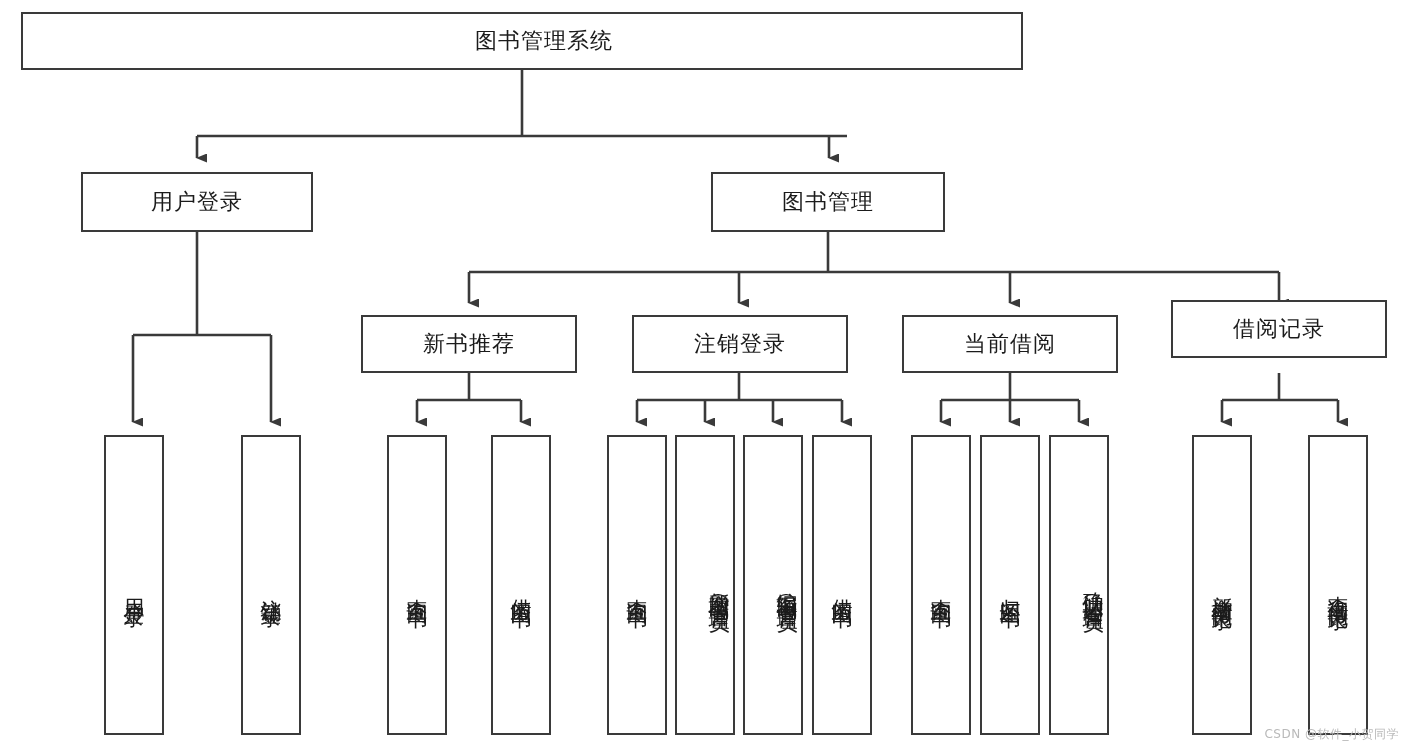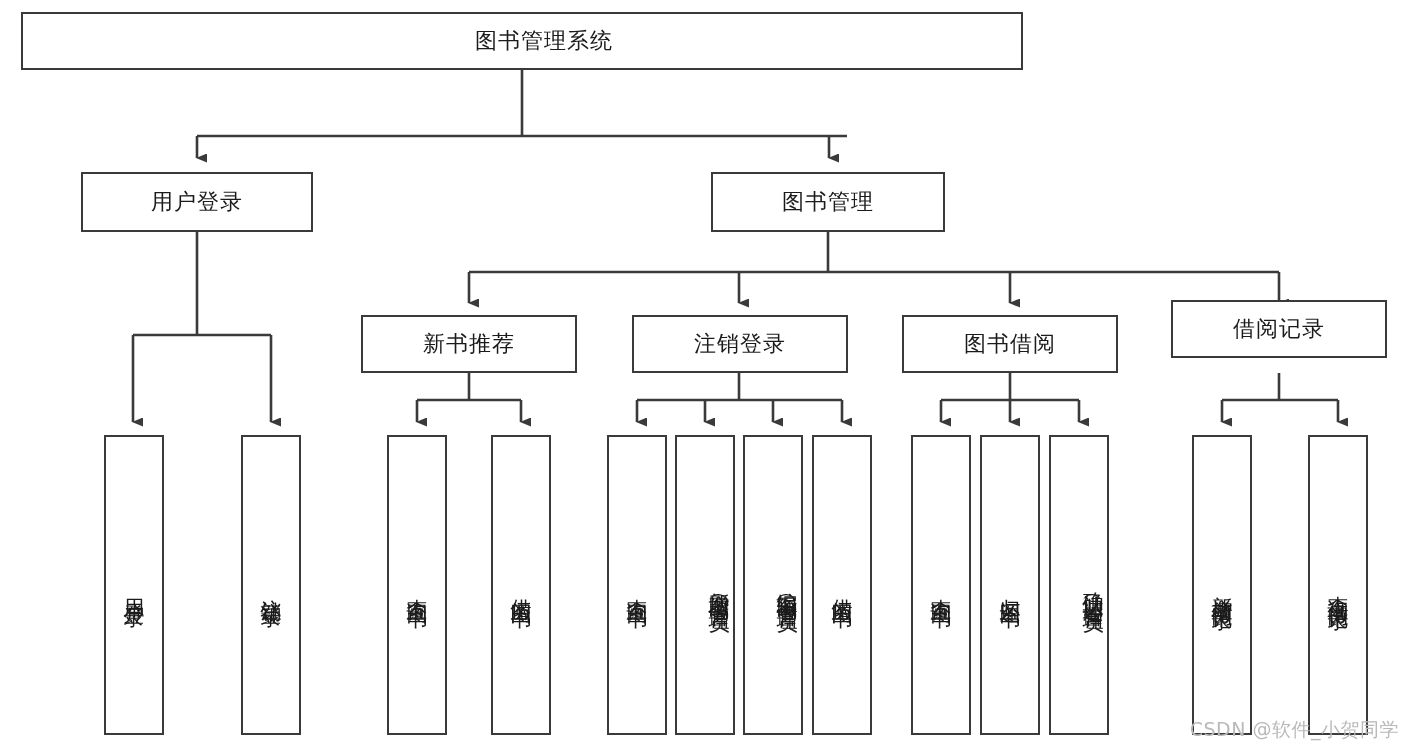"图书借阅" div.node { text: 图书 -> 当前 }
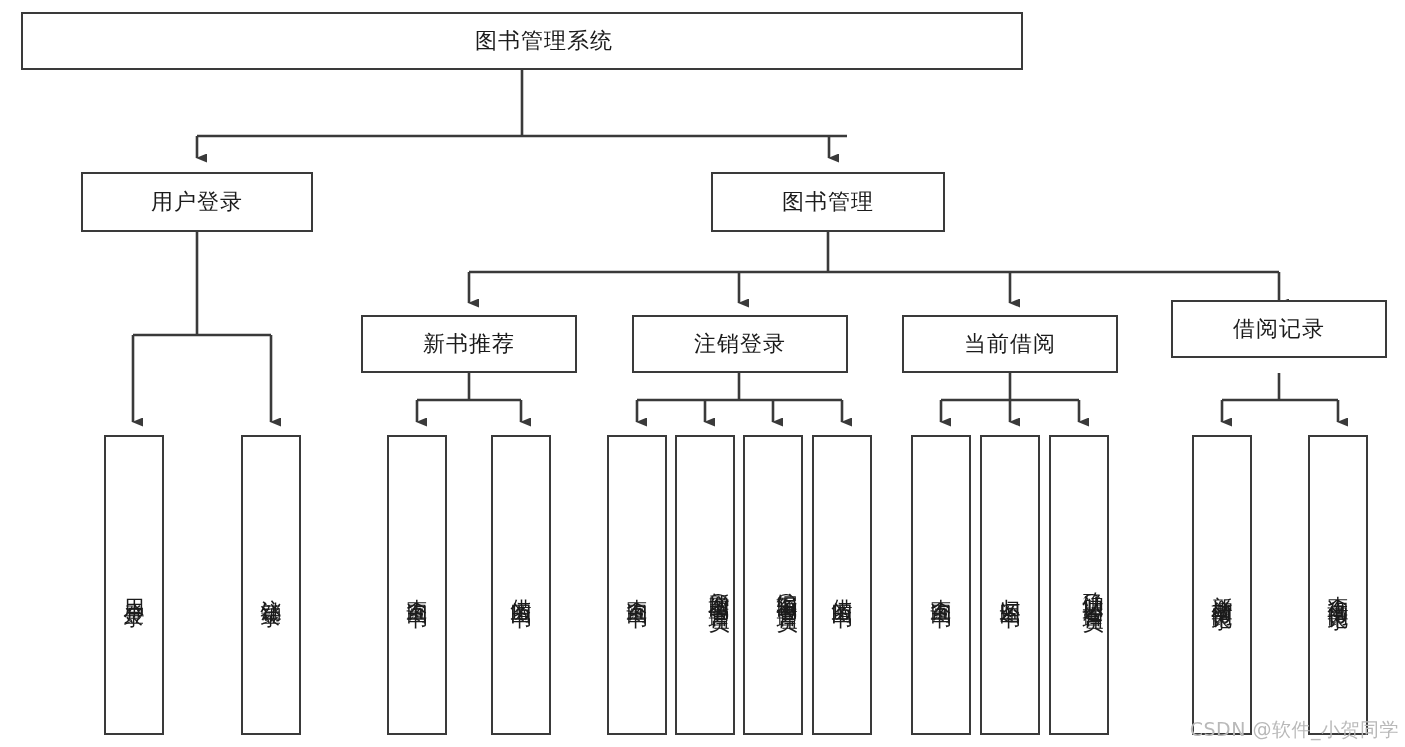"CSDN @软件_小贺同学" .watermark { font-size: 19px -> 12px }
